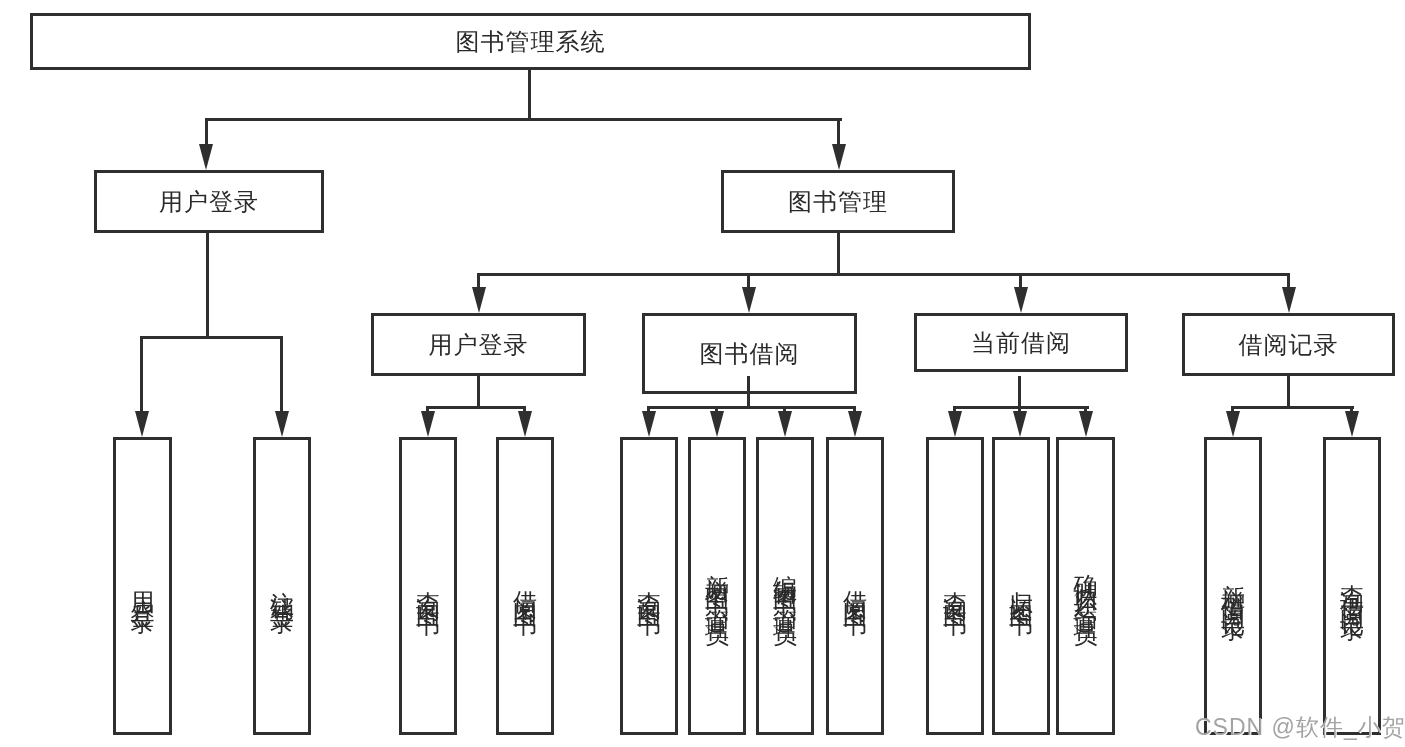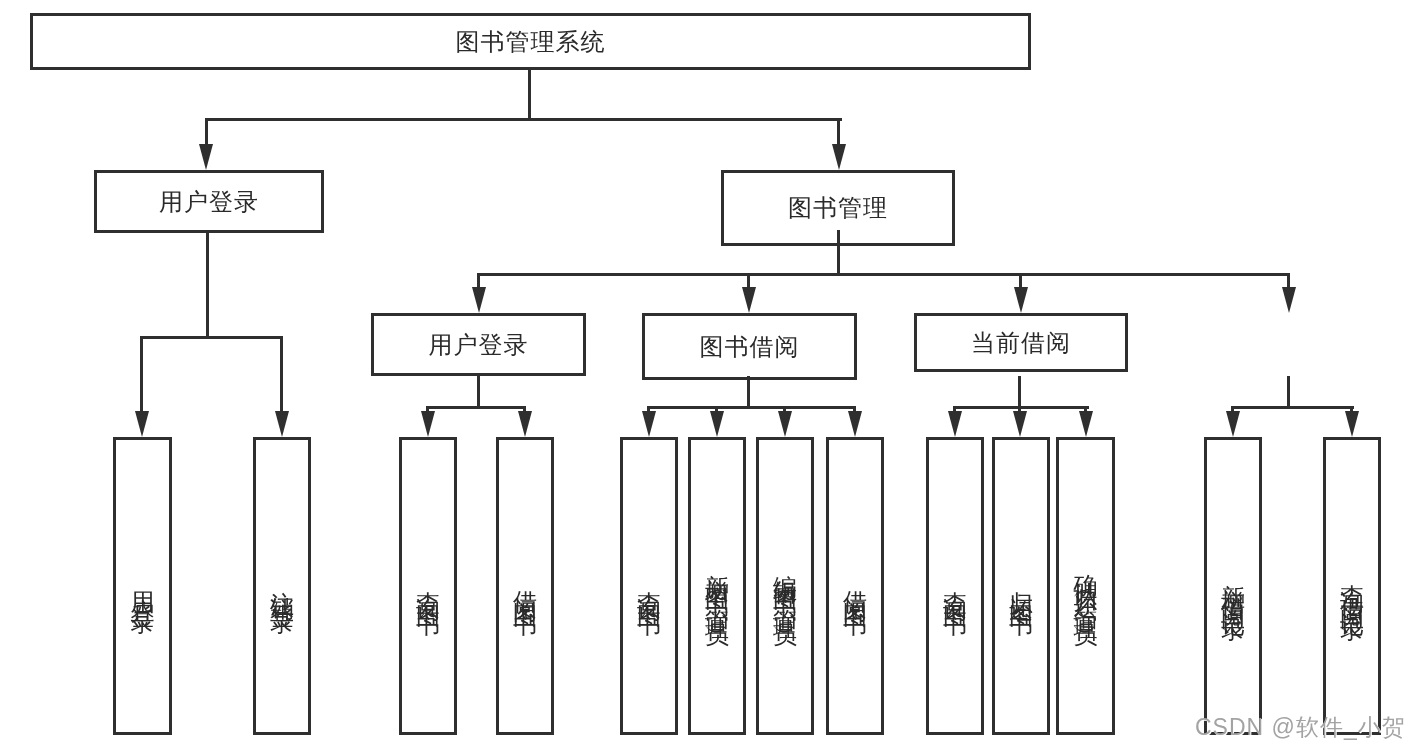"图书管理" div.box { height: 76px -> 63px }
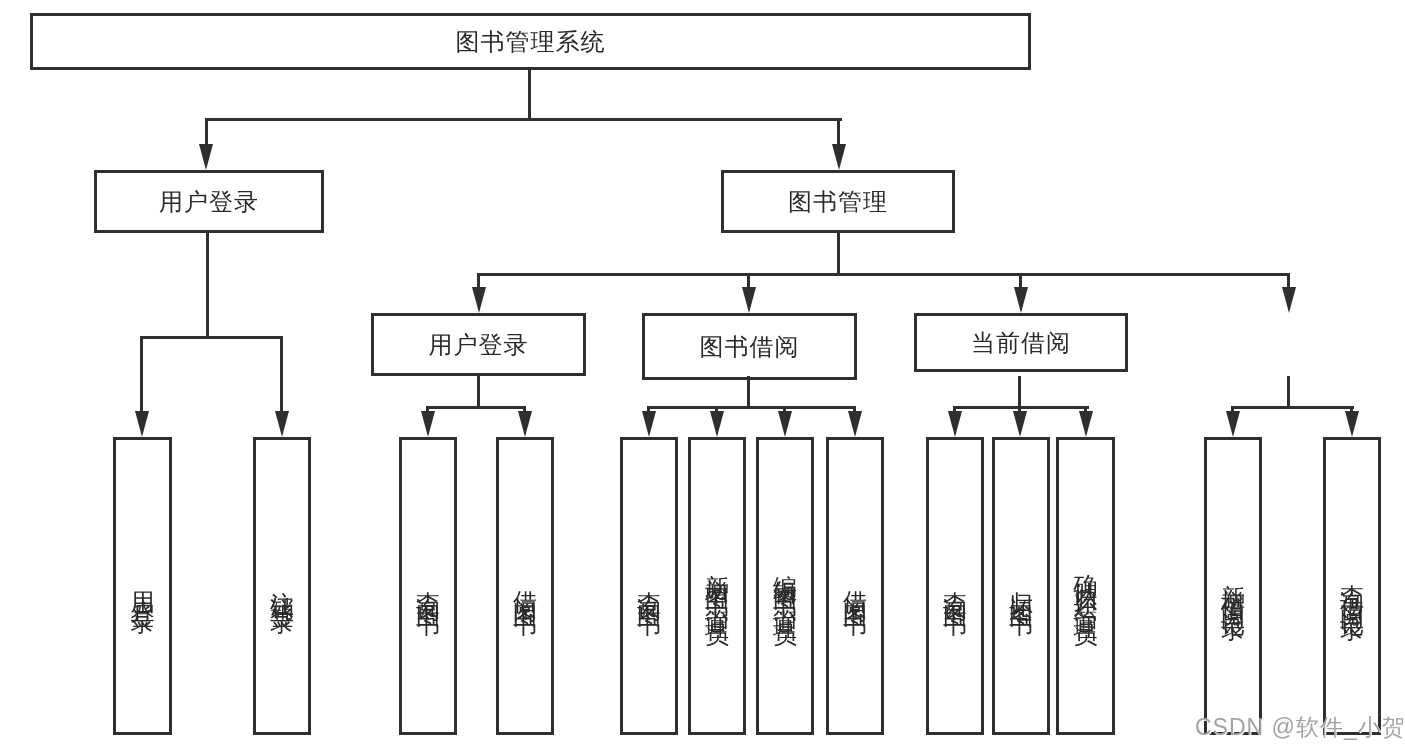"图书借阅" div.box { height: 67px -> 81px }
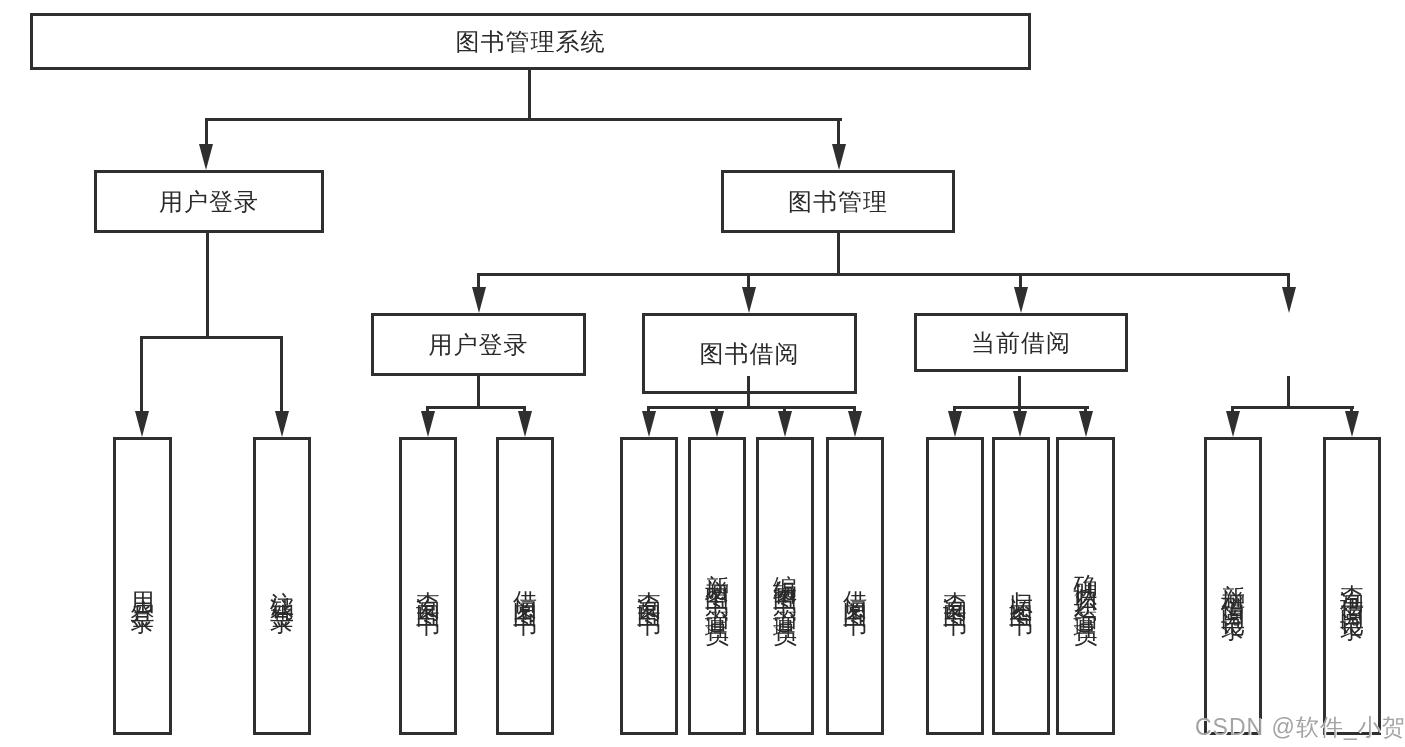"借阅记录" div.box { html: none -> <div> <span>借阅记录</span> </div> }
